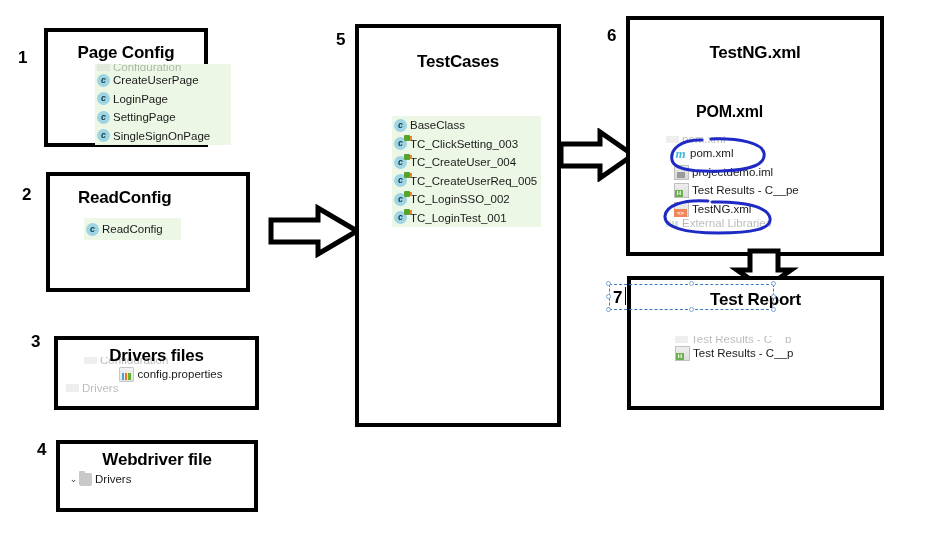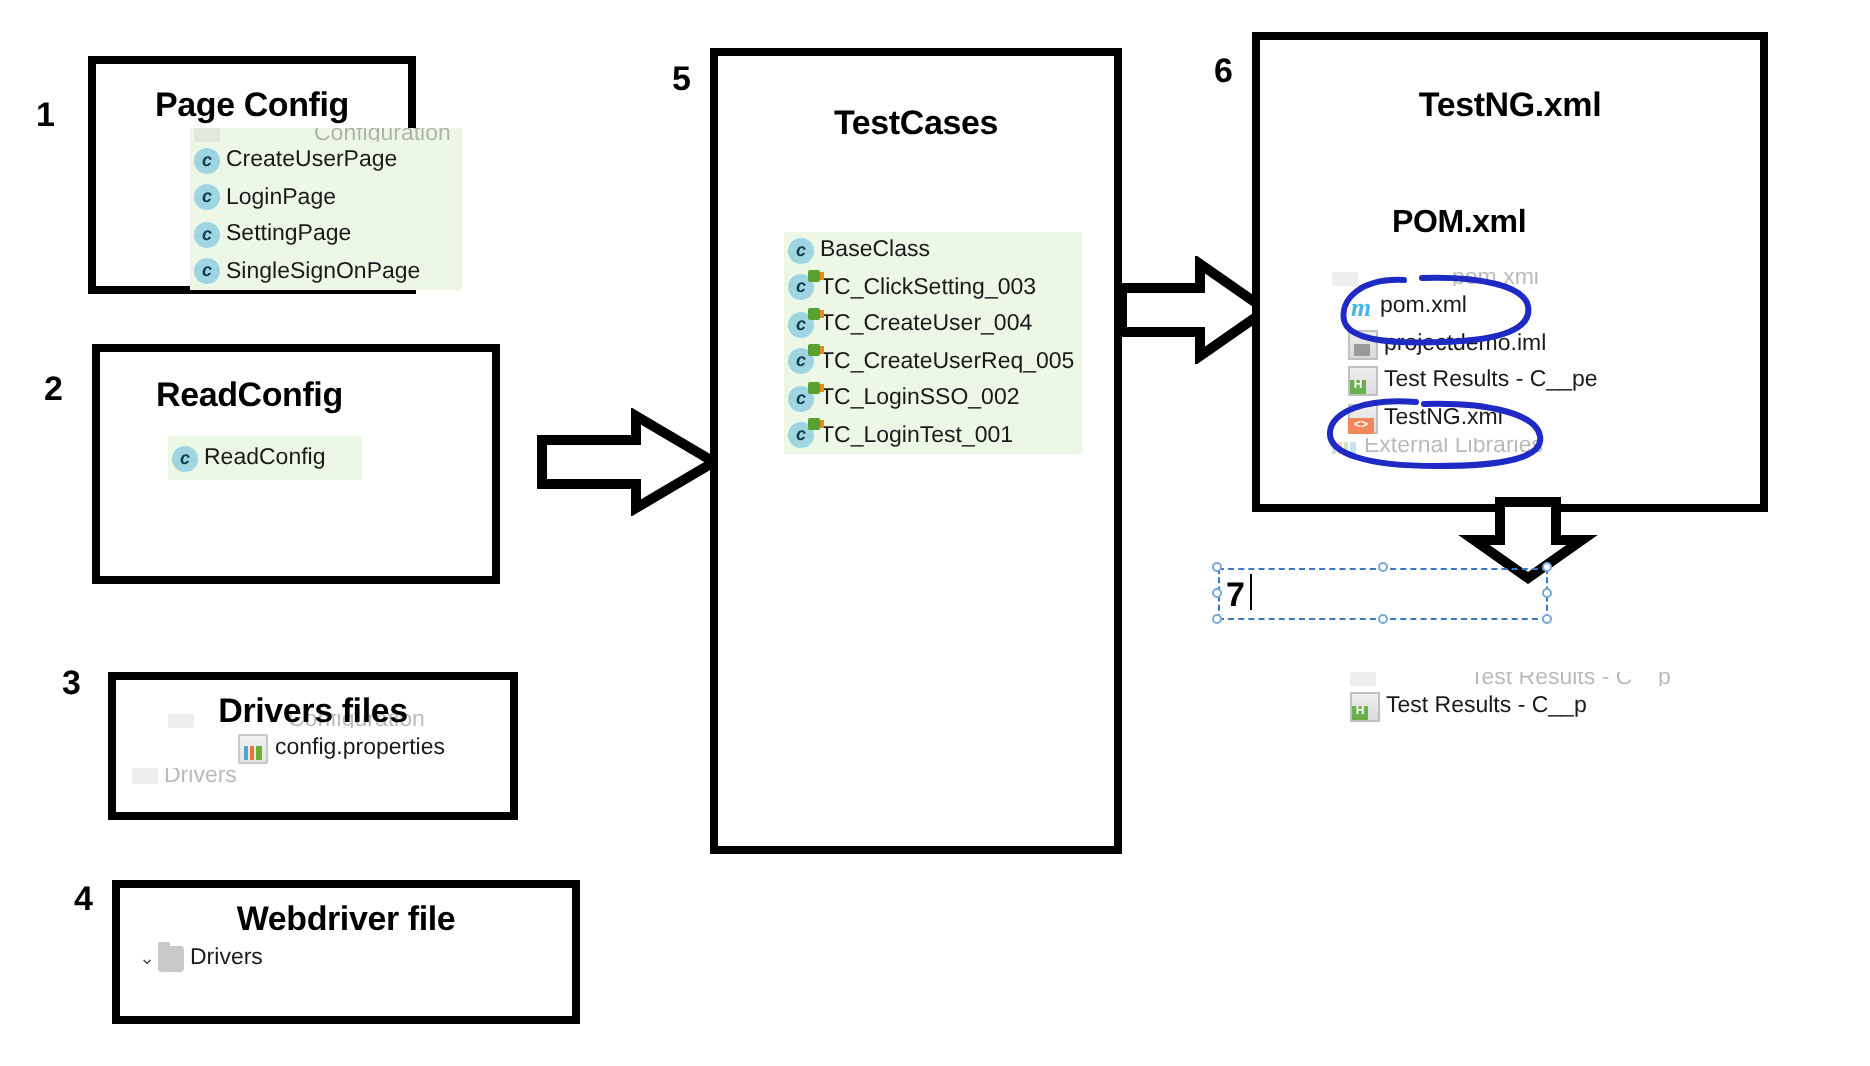"Configuration" .ghost-top { gap: 44px -> none }
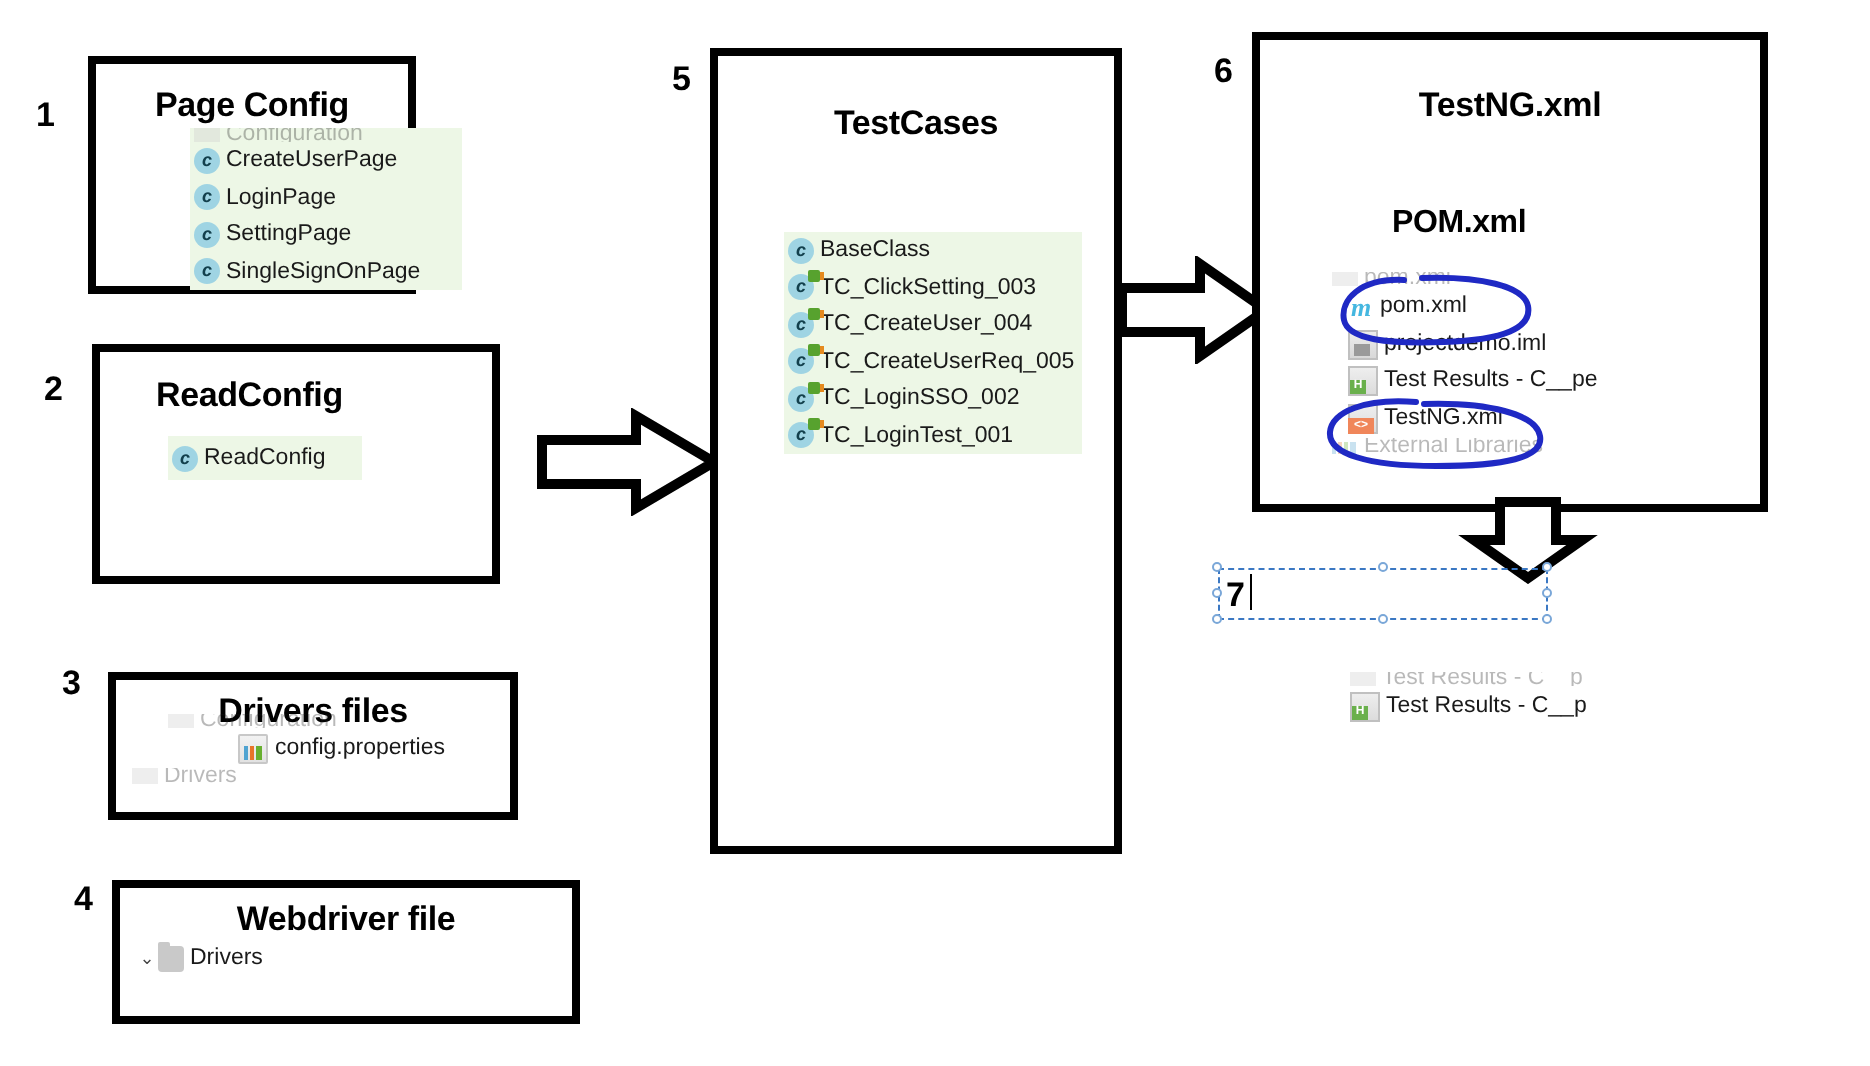"Test Report" div.box { html: none -> <div> <div>Test Report</div> </div> }
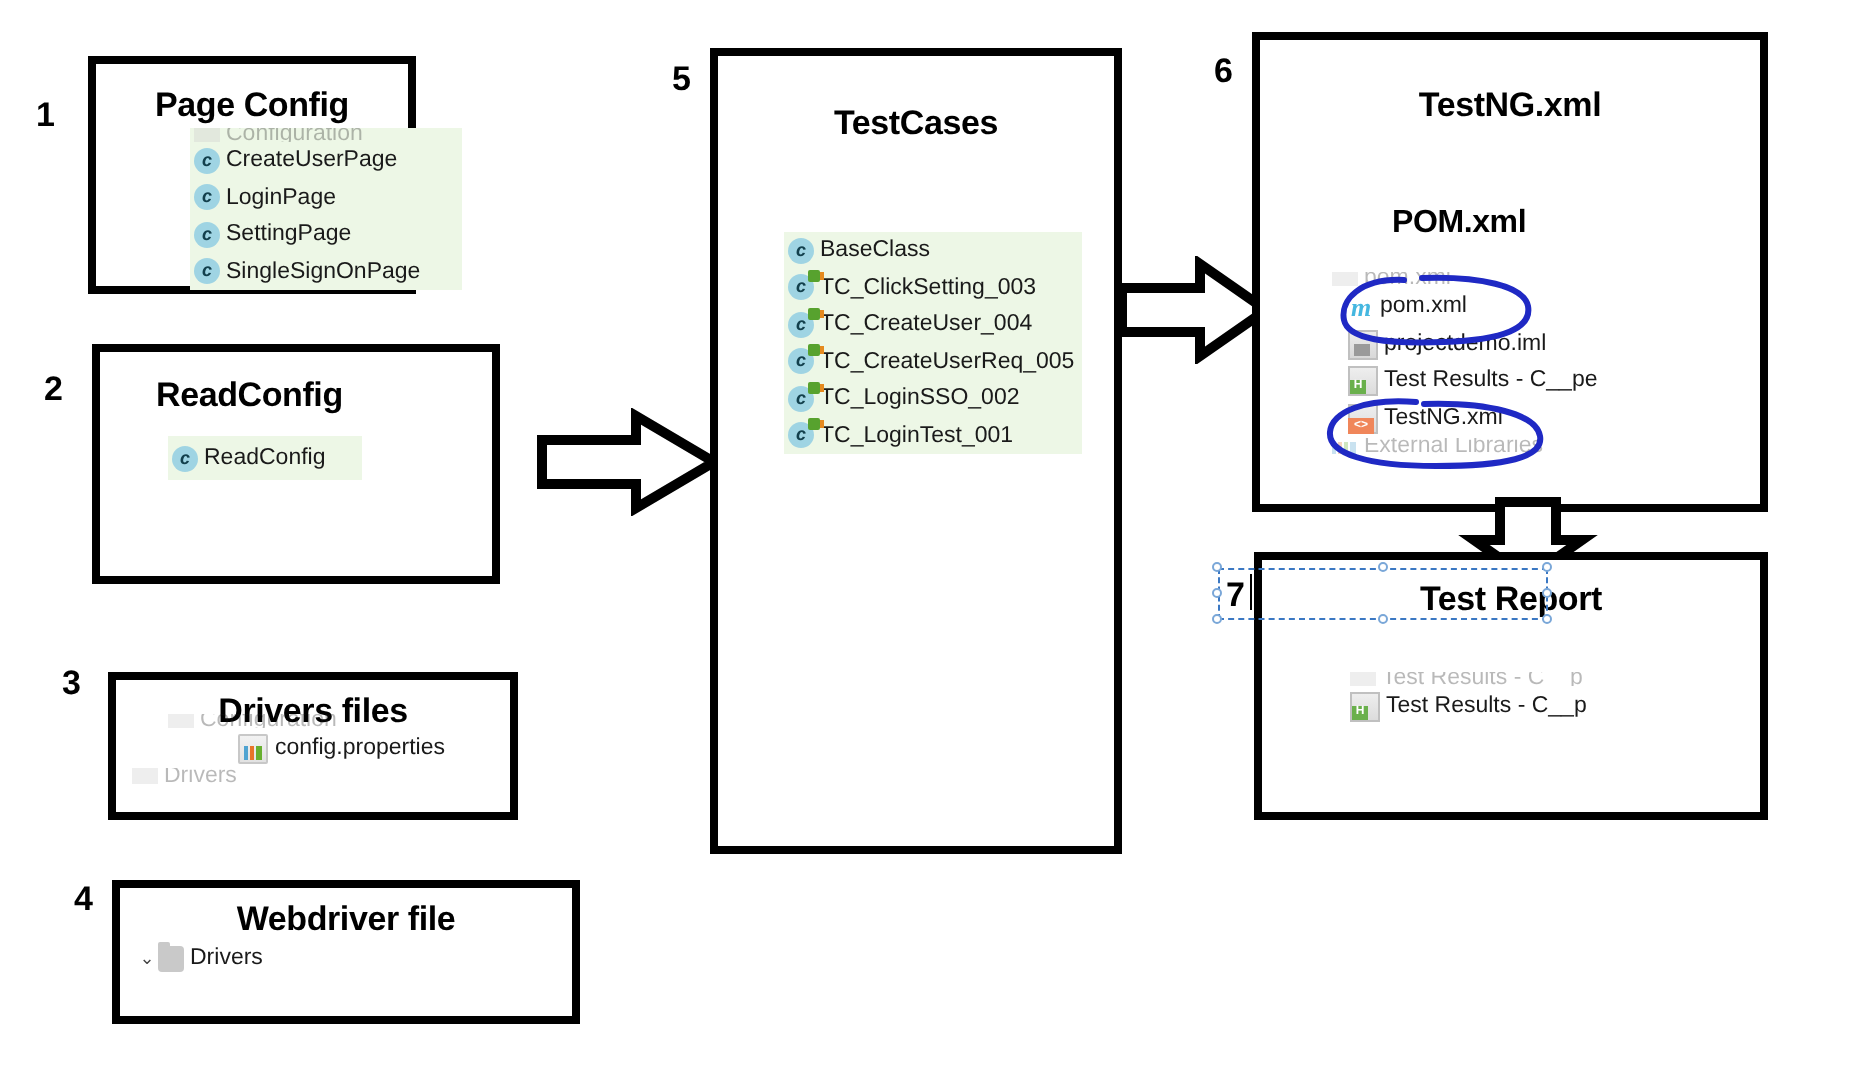"Webdriver file" div.box { width: 234px -> 202px }
